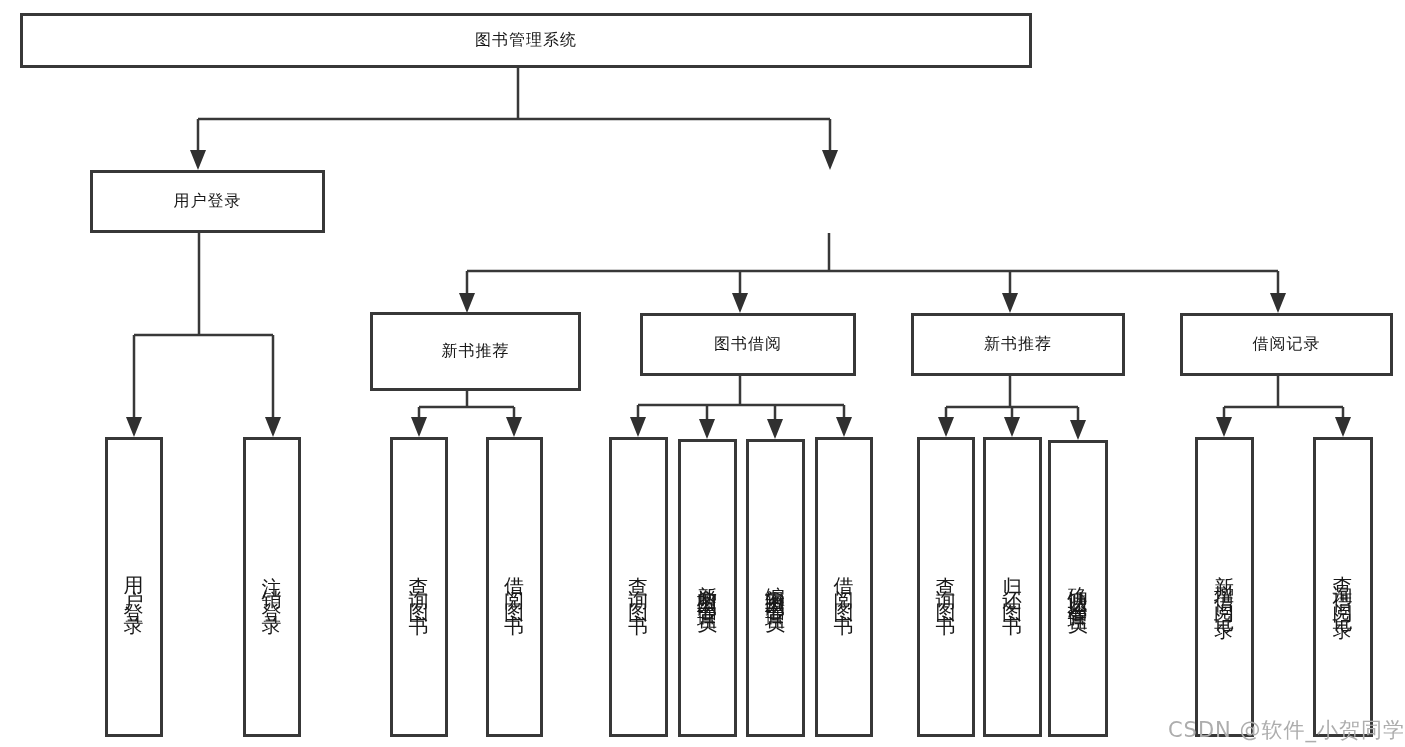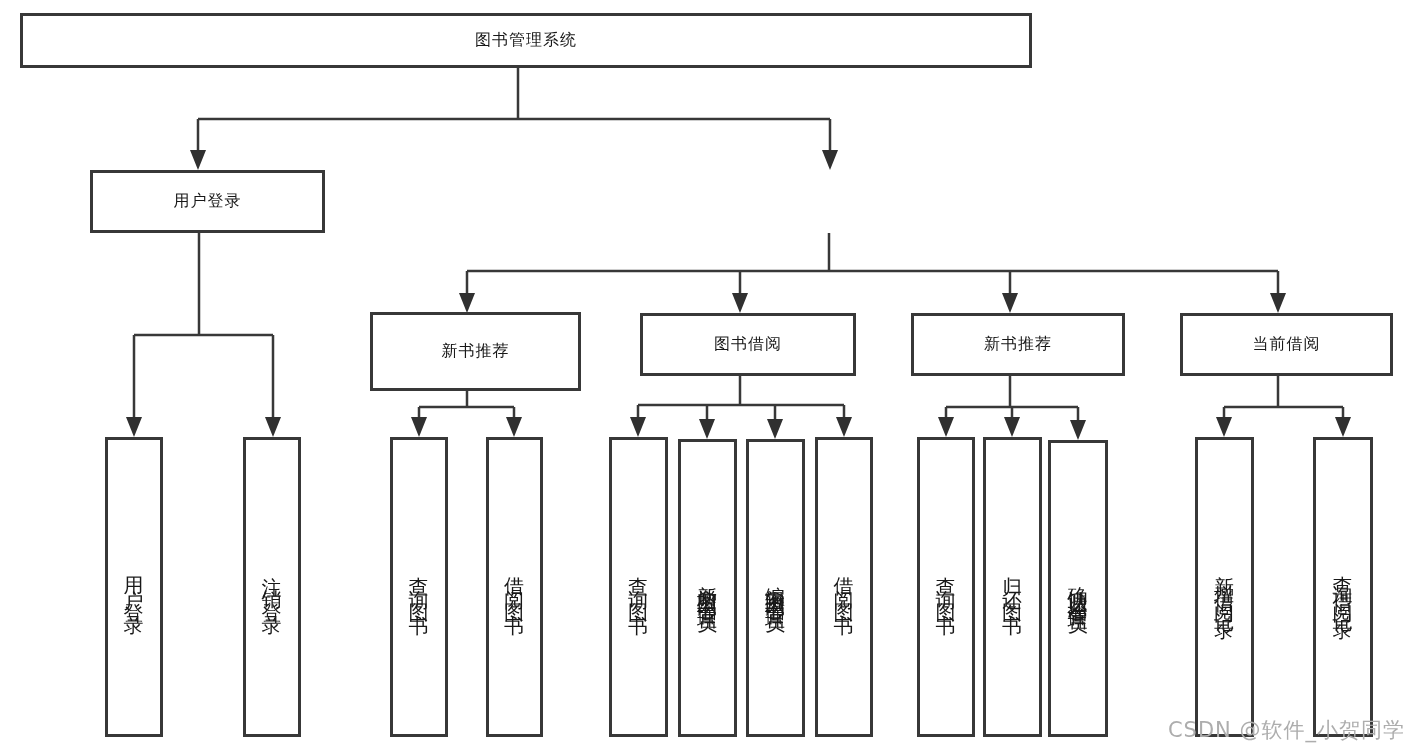"当前借阅" span { text: 当前借阅 -> 借阅记录 }
